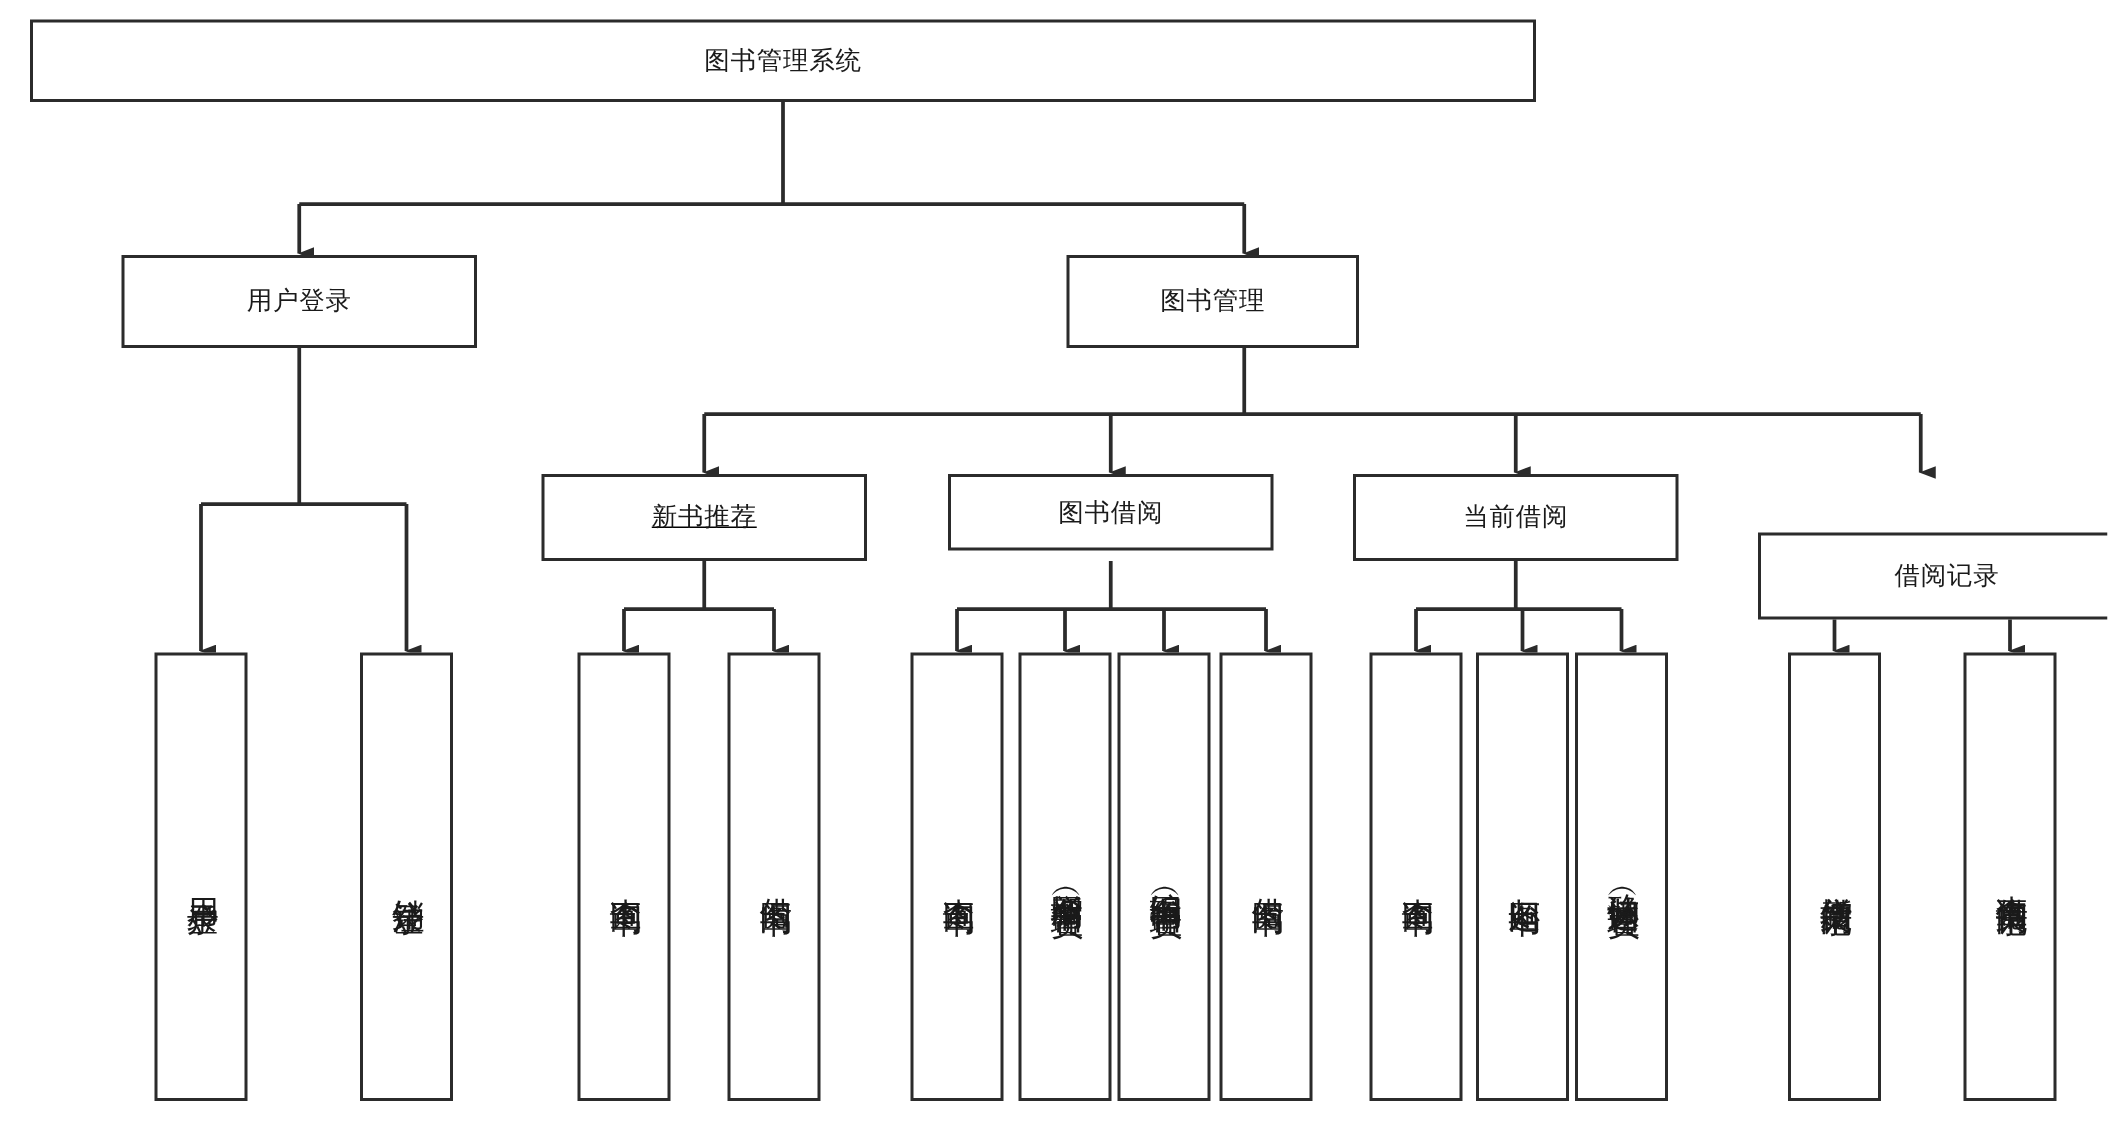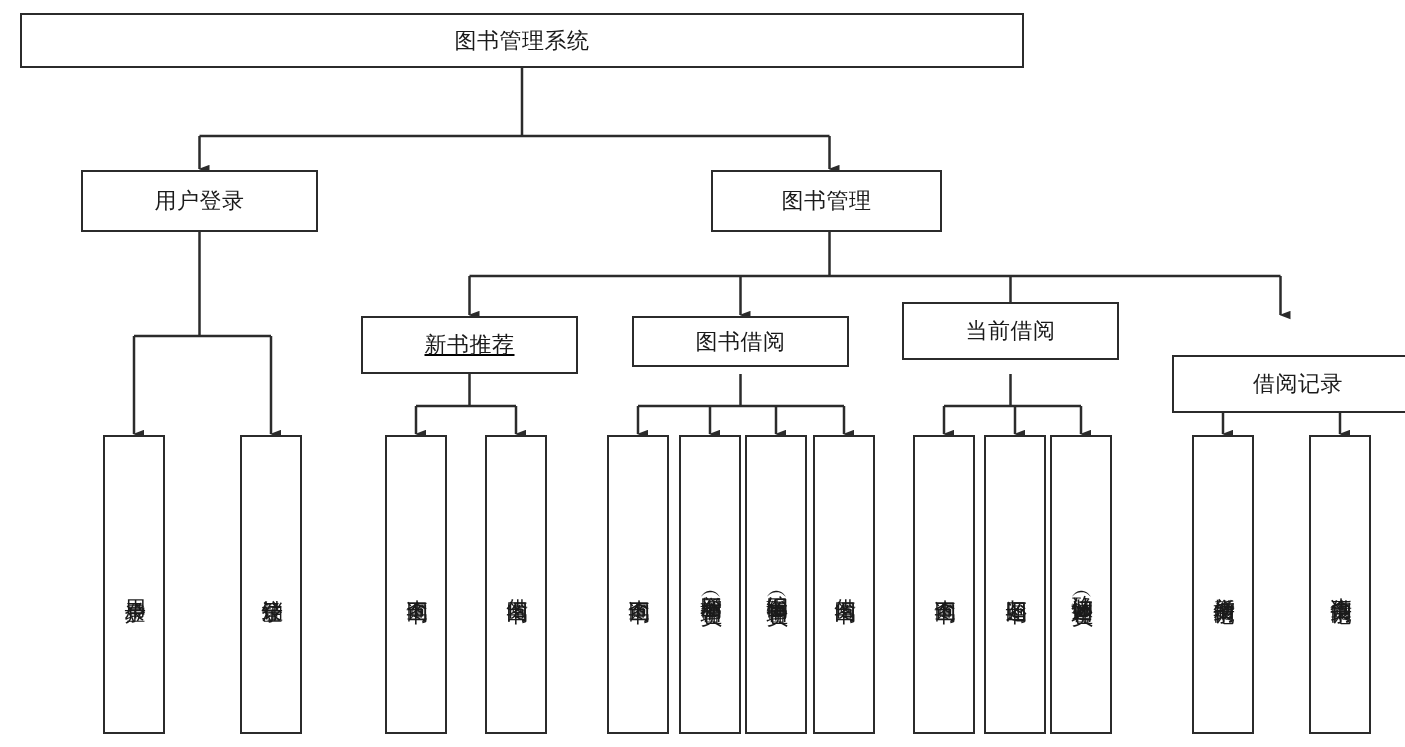"图书管理系统" .node.horiz .lbl { font-size: 22px -> 17px }
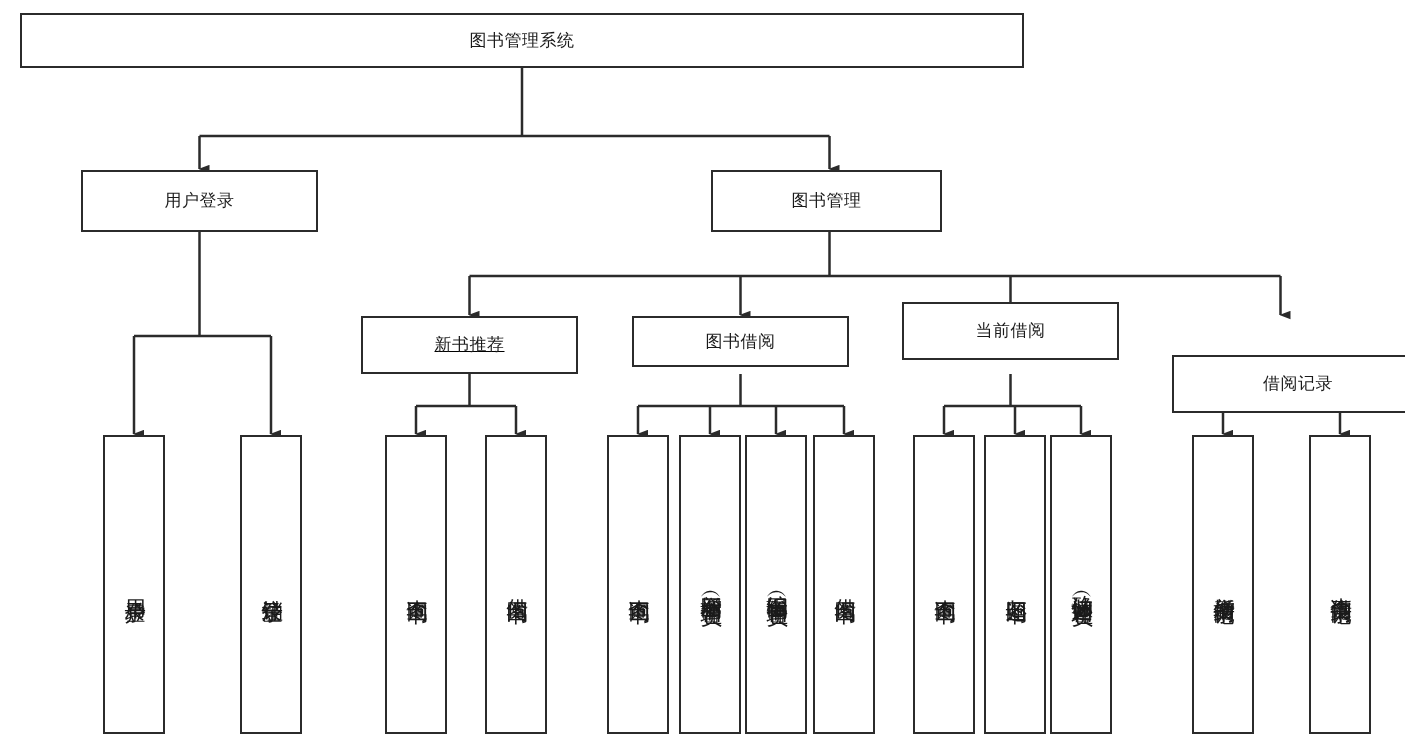"图书管理" div.node { width: 231px -> 195px }
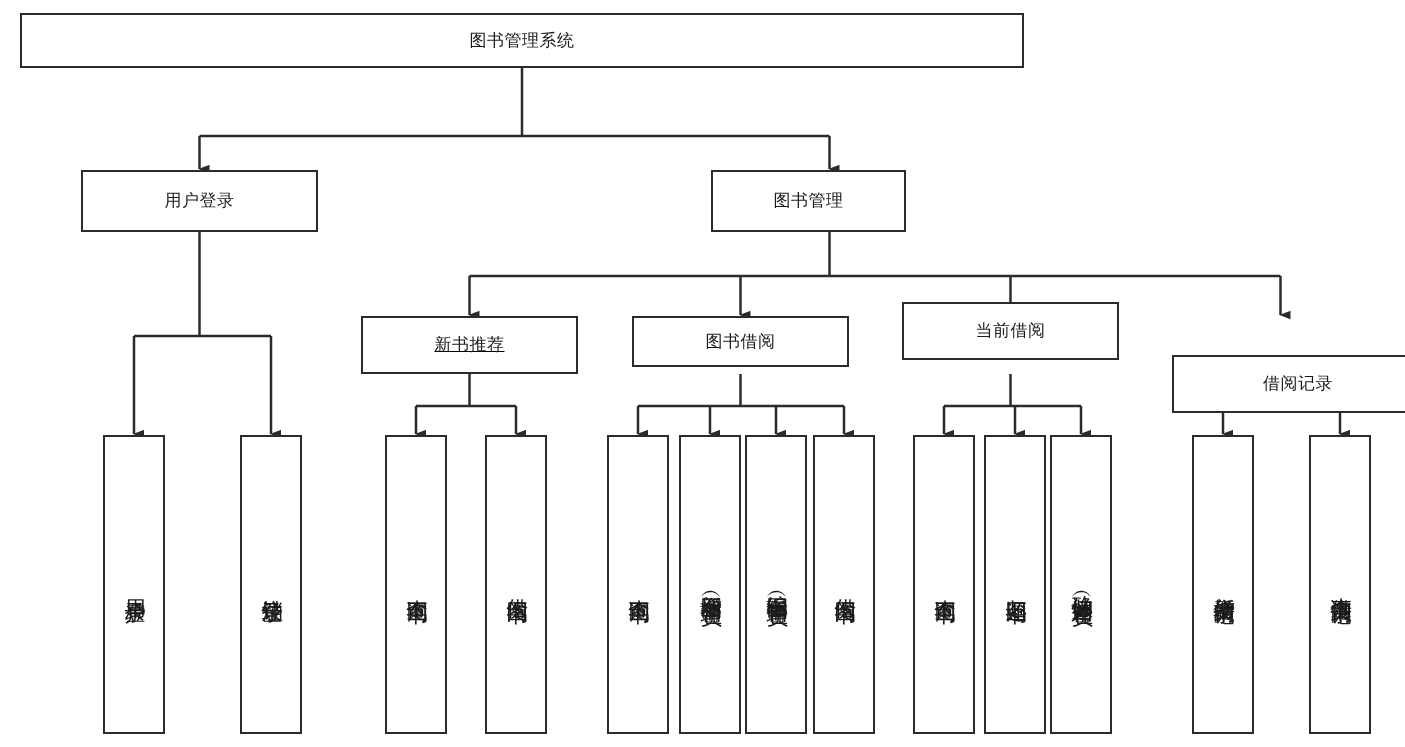"当前借阅" div.node { top: 302px -> 316px }
